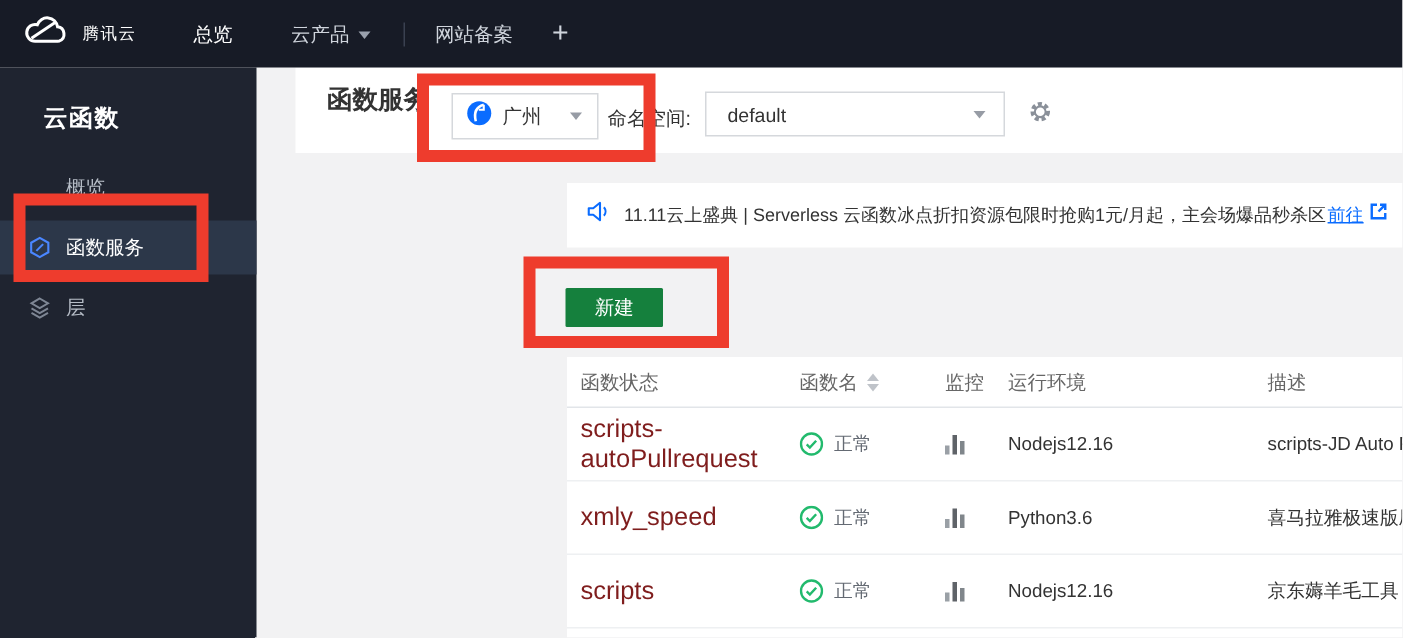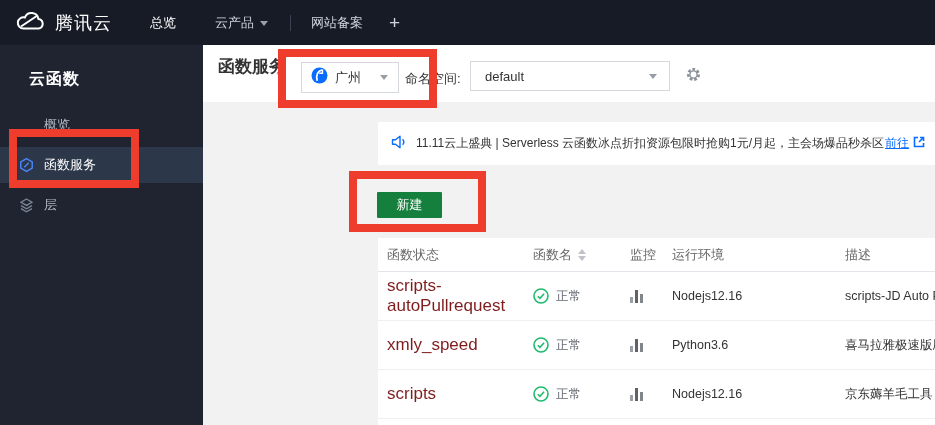"腾讯云" .brand-name { font-size: 18px -> 11px }
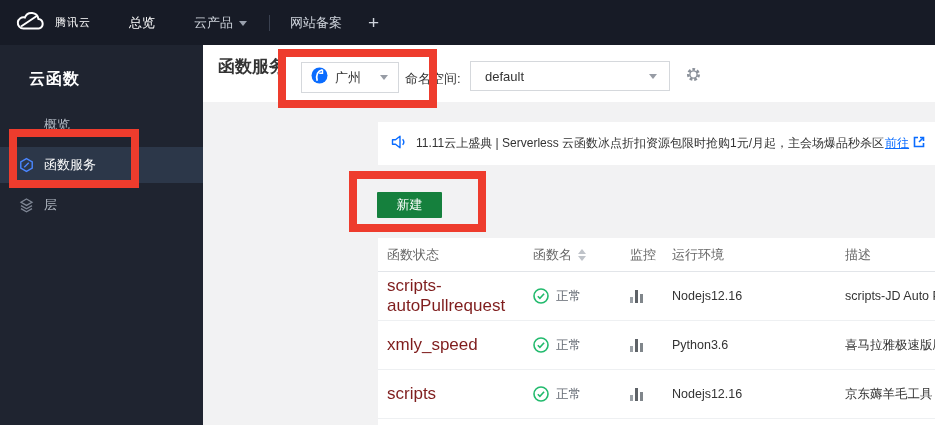"云函数" .sidebar { width: 203px -> 171px }
